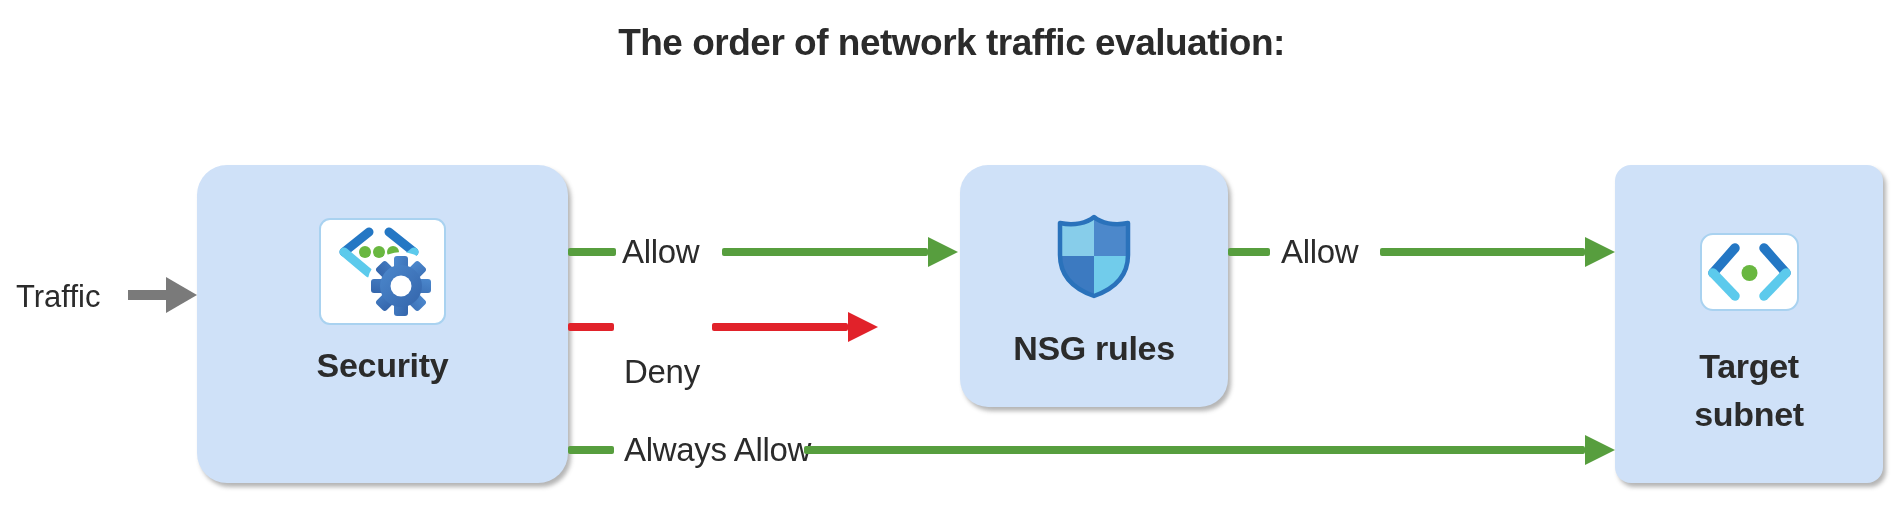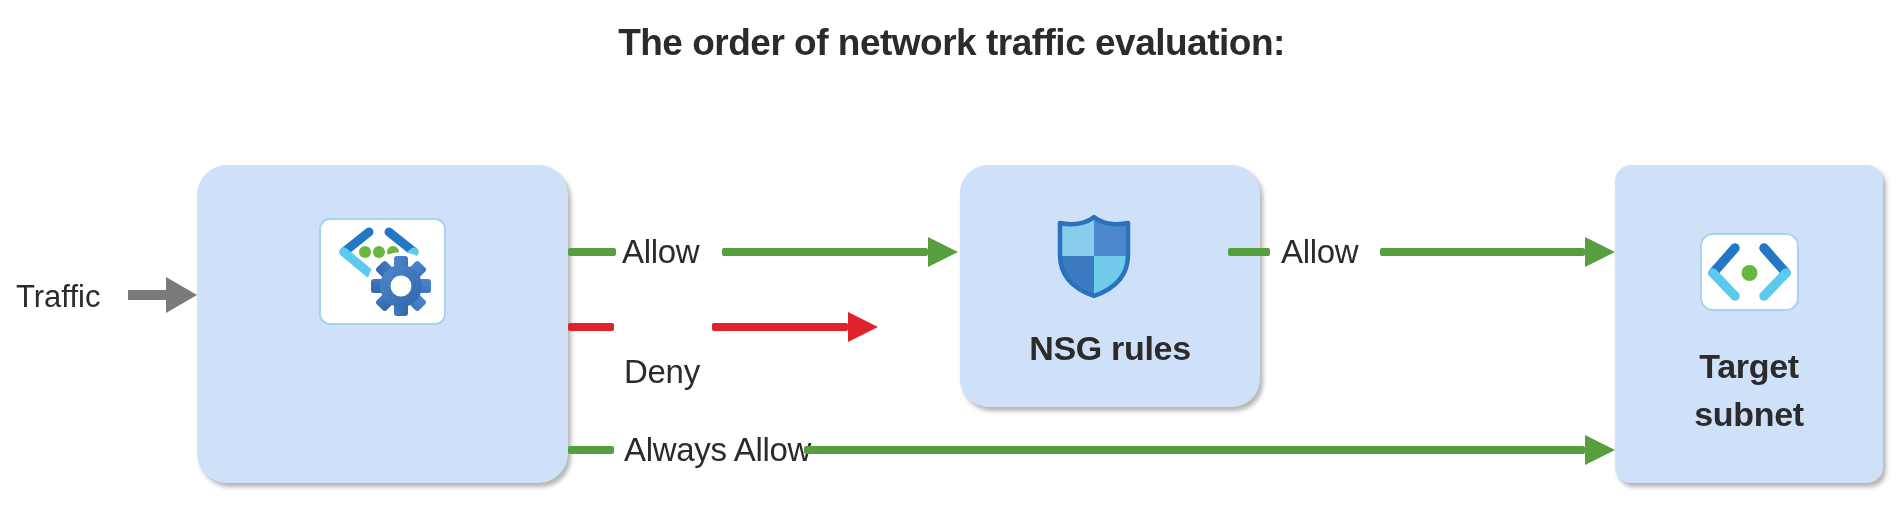"Security" div { html: none -> <div>Security</div> }
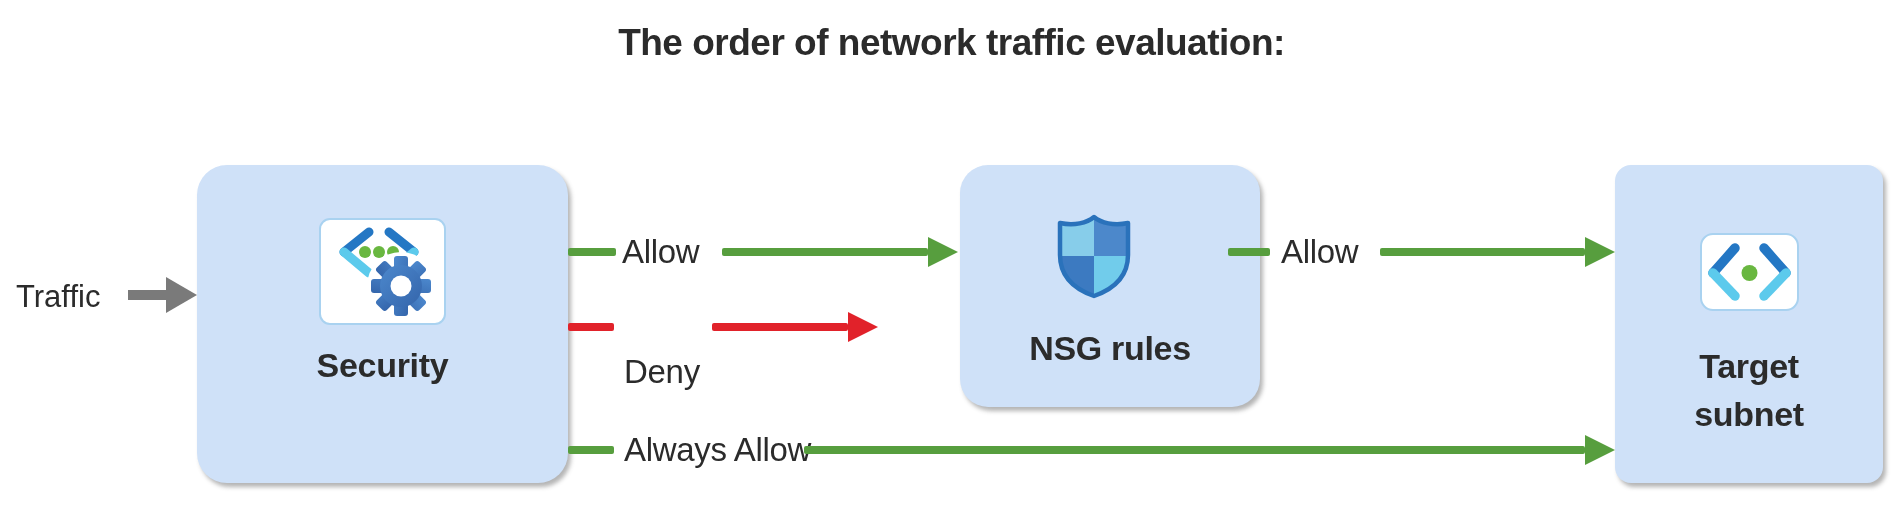"NSG rules" div.node { padding-left: 32px -> none }
